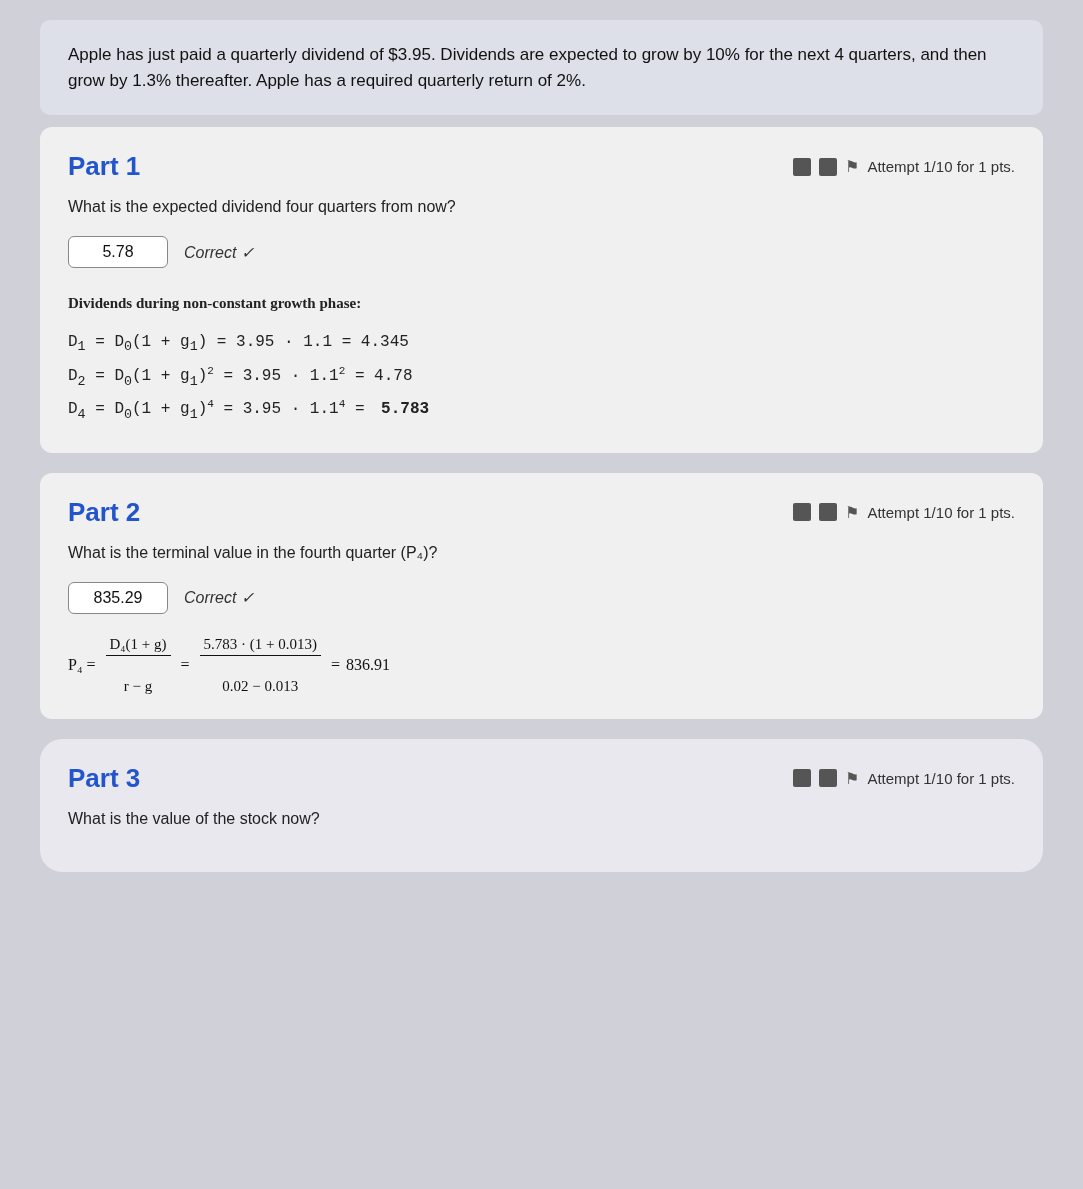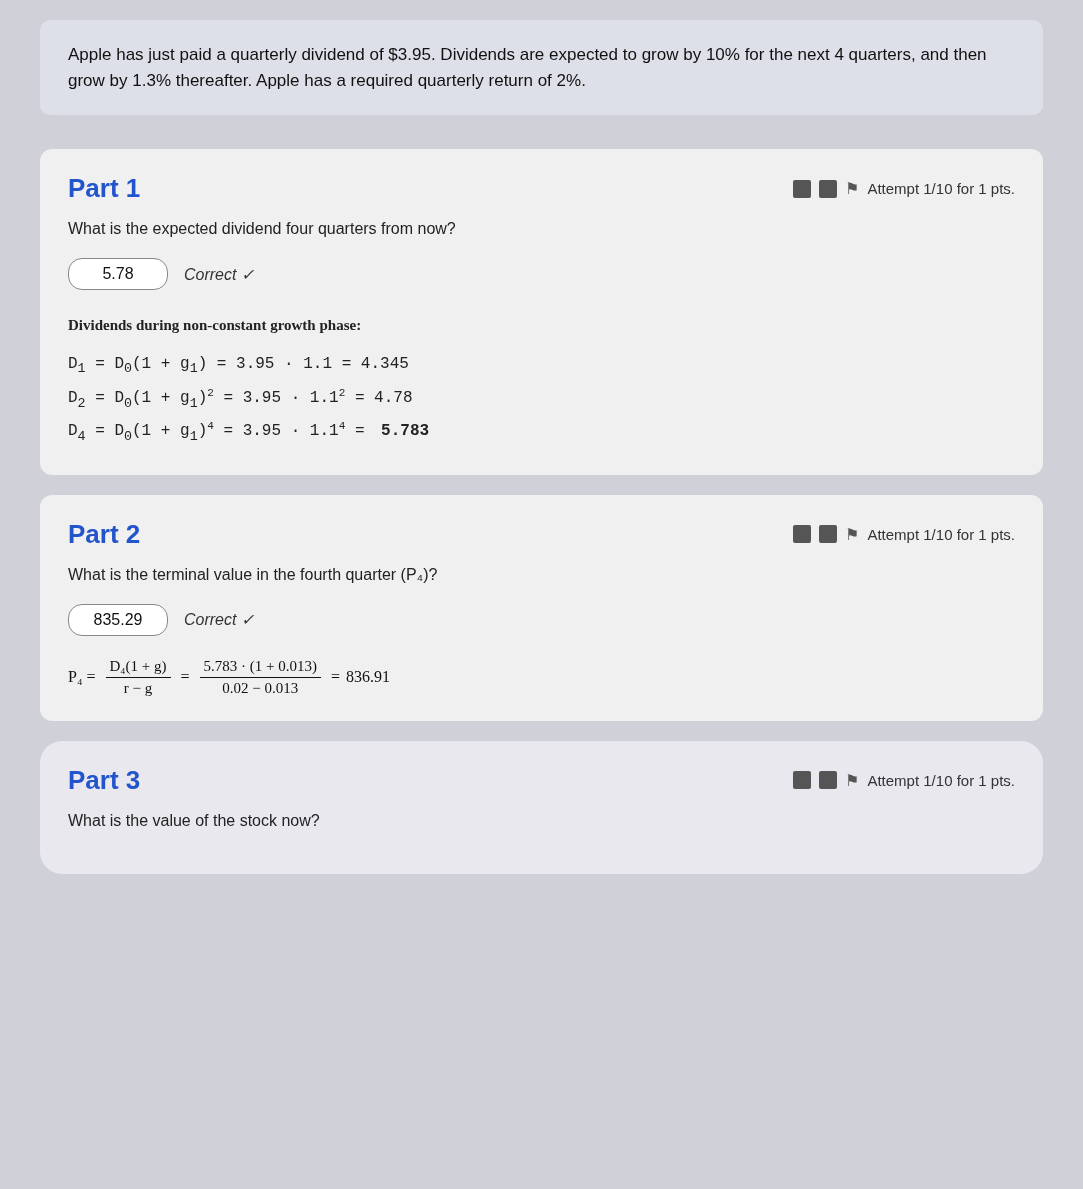"Apple has just paid a" .problem-statement { margin-bottom: 34px -> 12px }
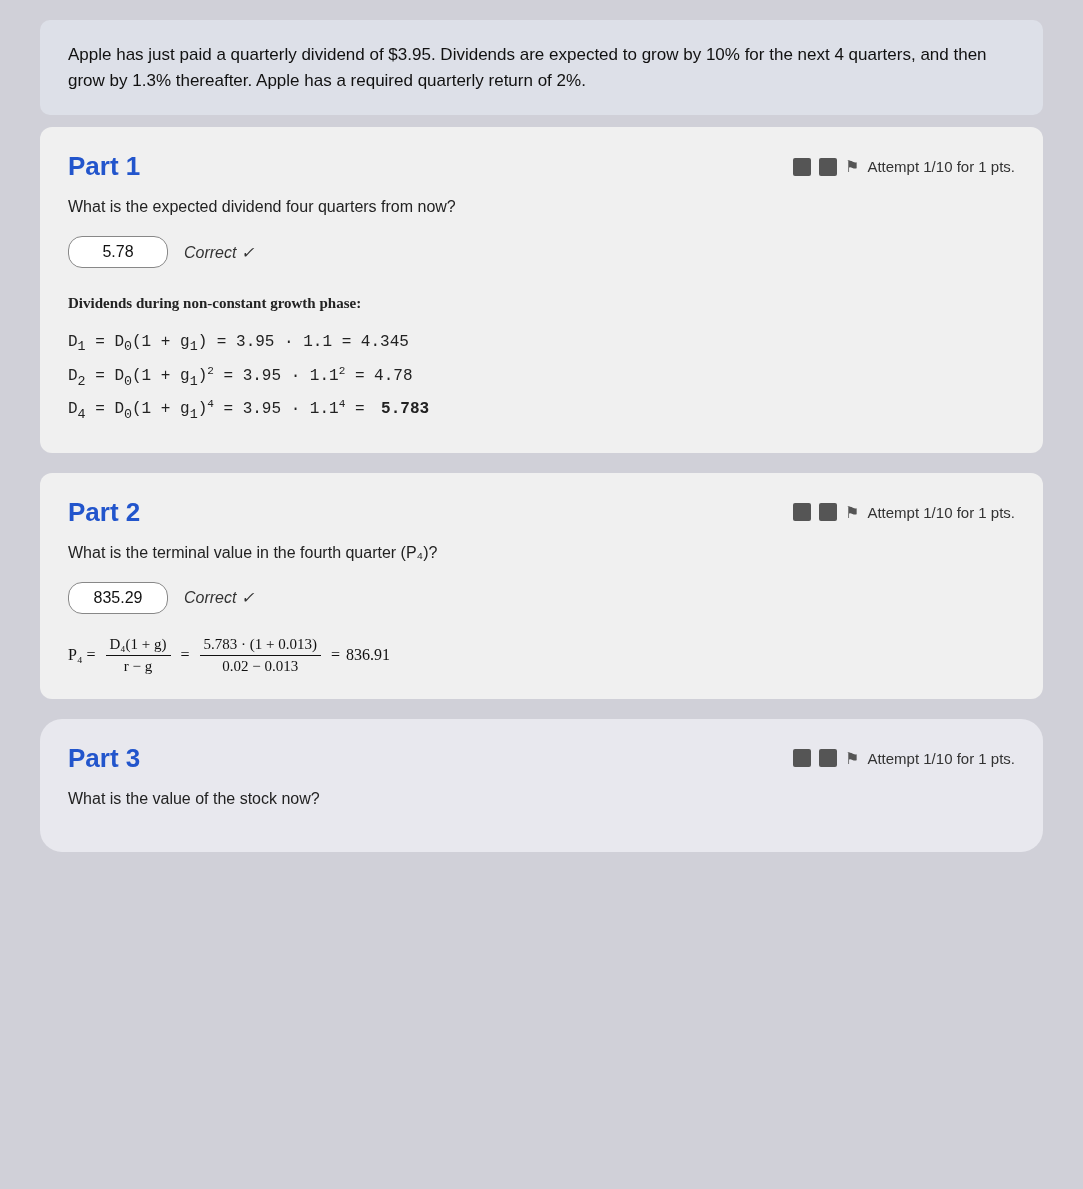"5.78" .answer-box { border-radius: 14px -> 6px }
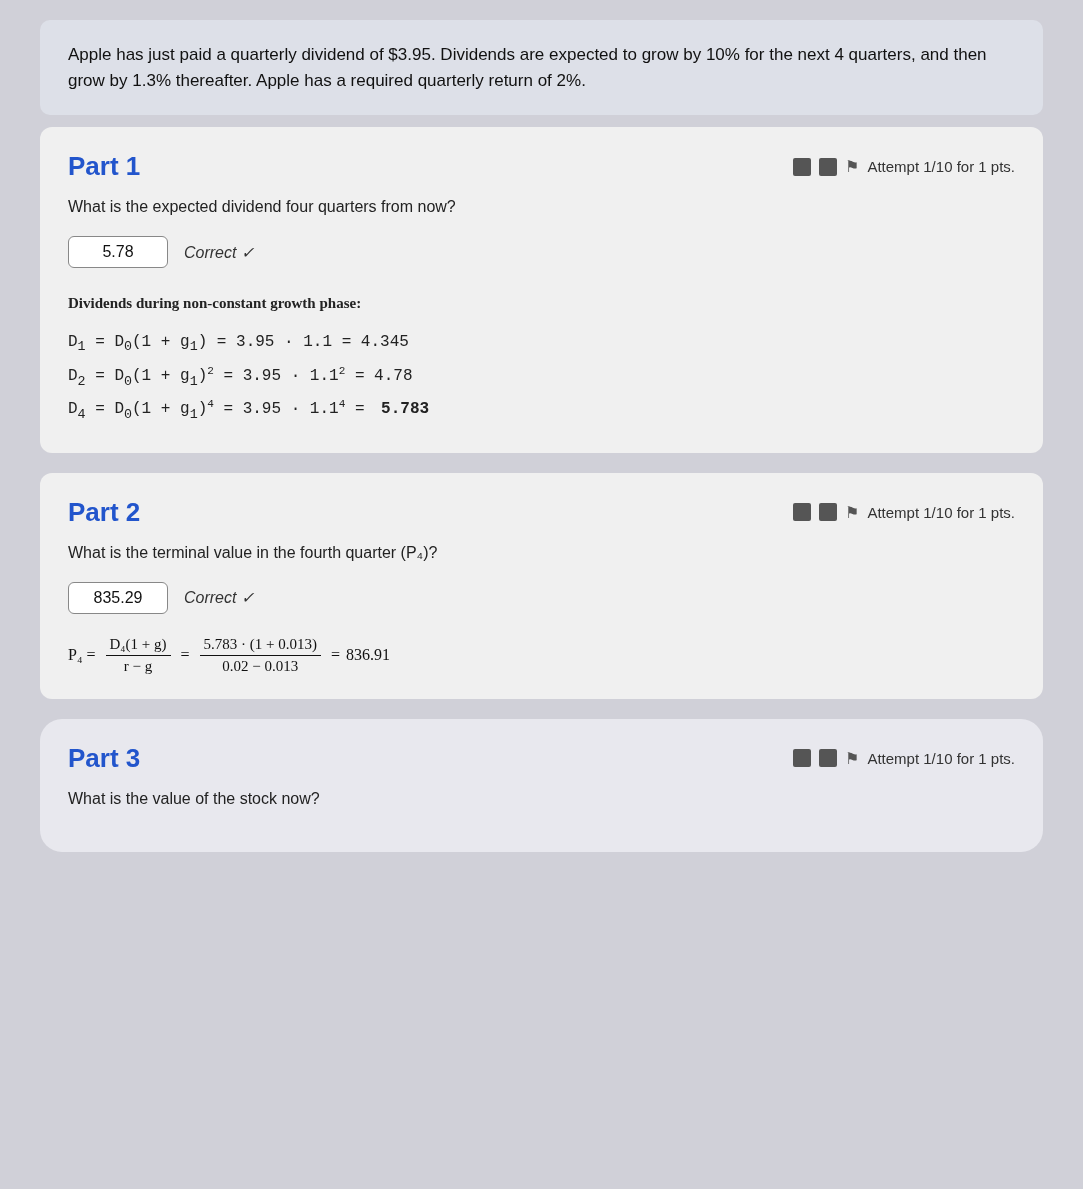"D₄(1 + g)" .fraction { gap: none -> 20px }
